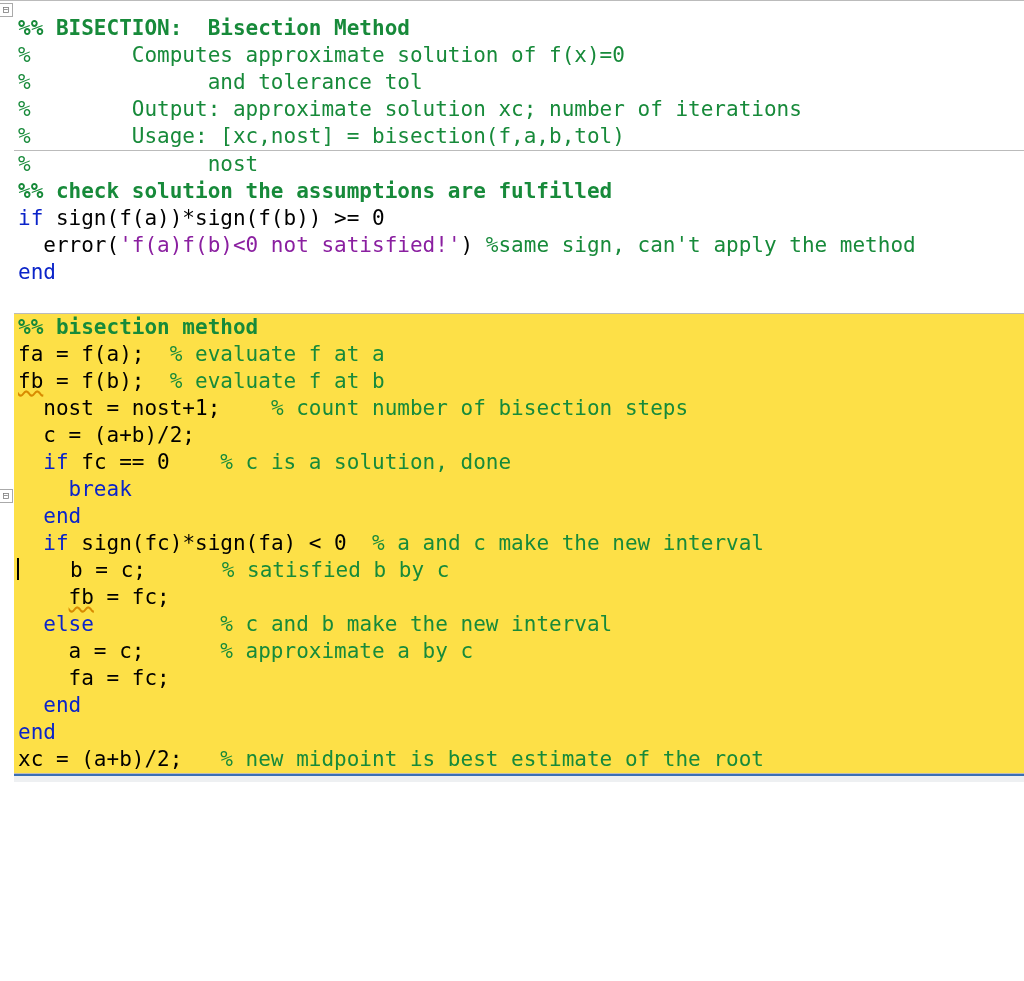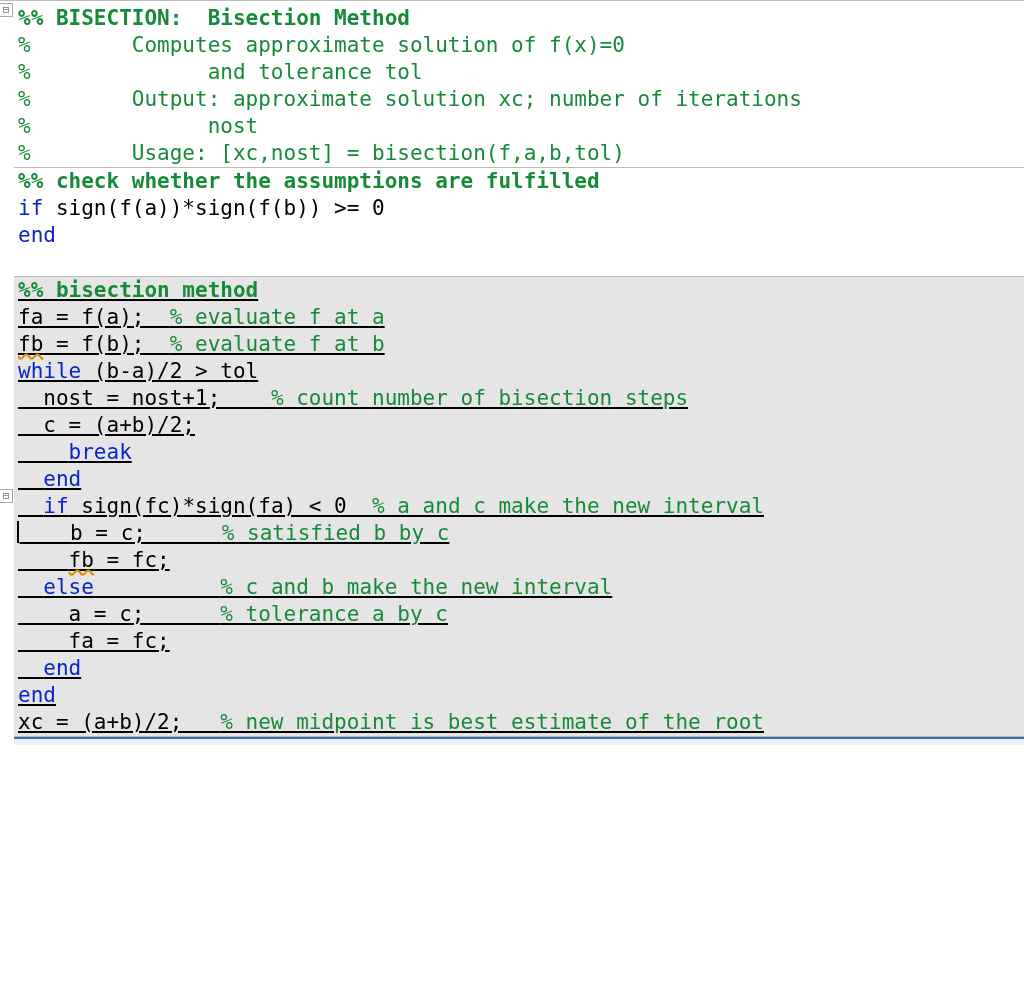"%% BISECTION: Bisection Method" .code-area { top: 4px -> 14px }
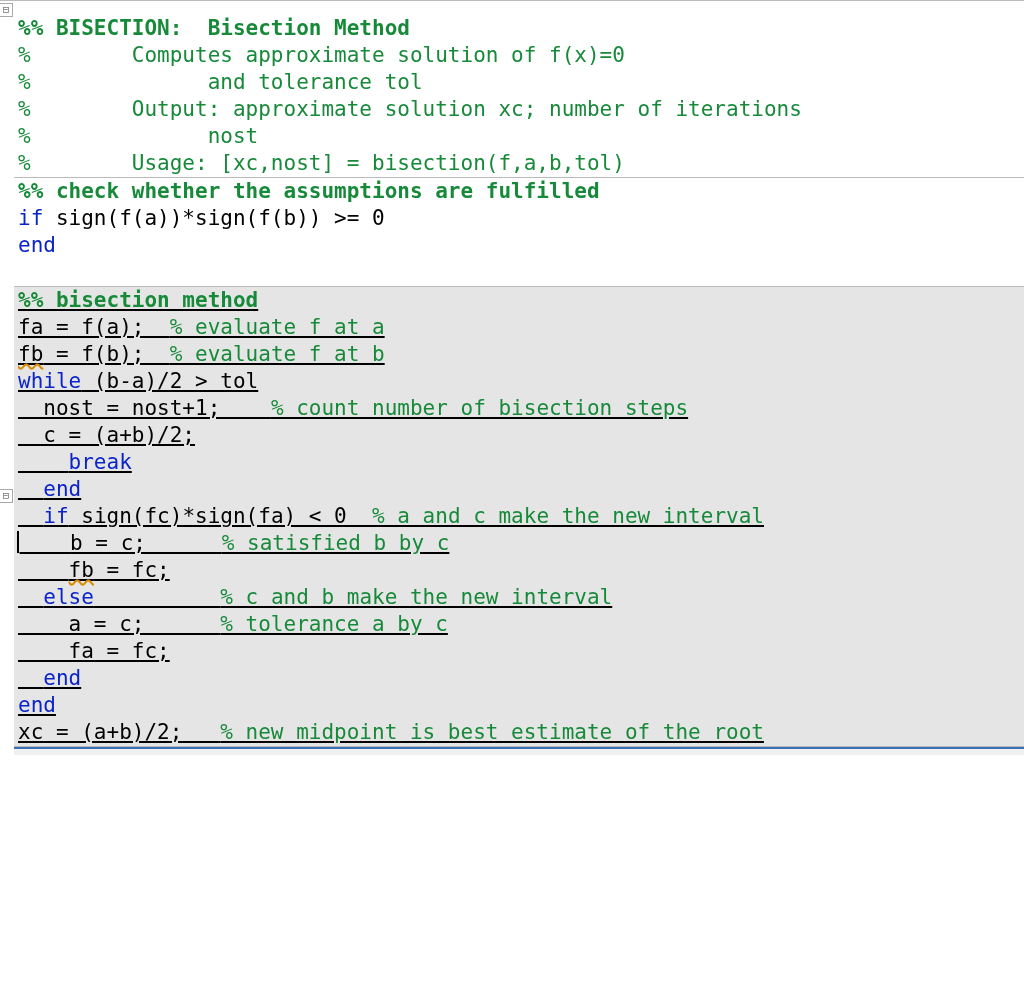"% nost" div.line { order: before "% Usage: [xc,nost] =" -> after "% Usage: [xc,nost] =" }
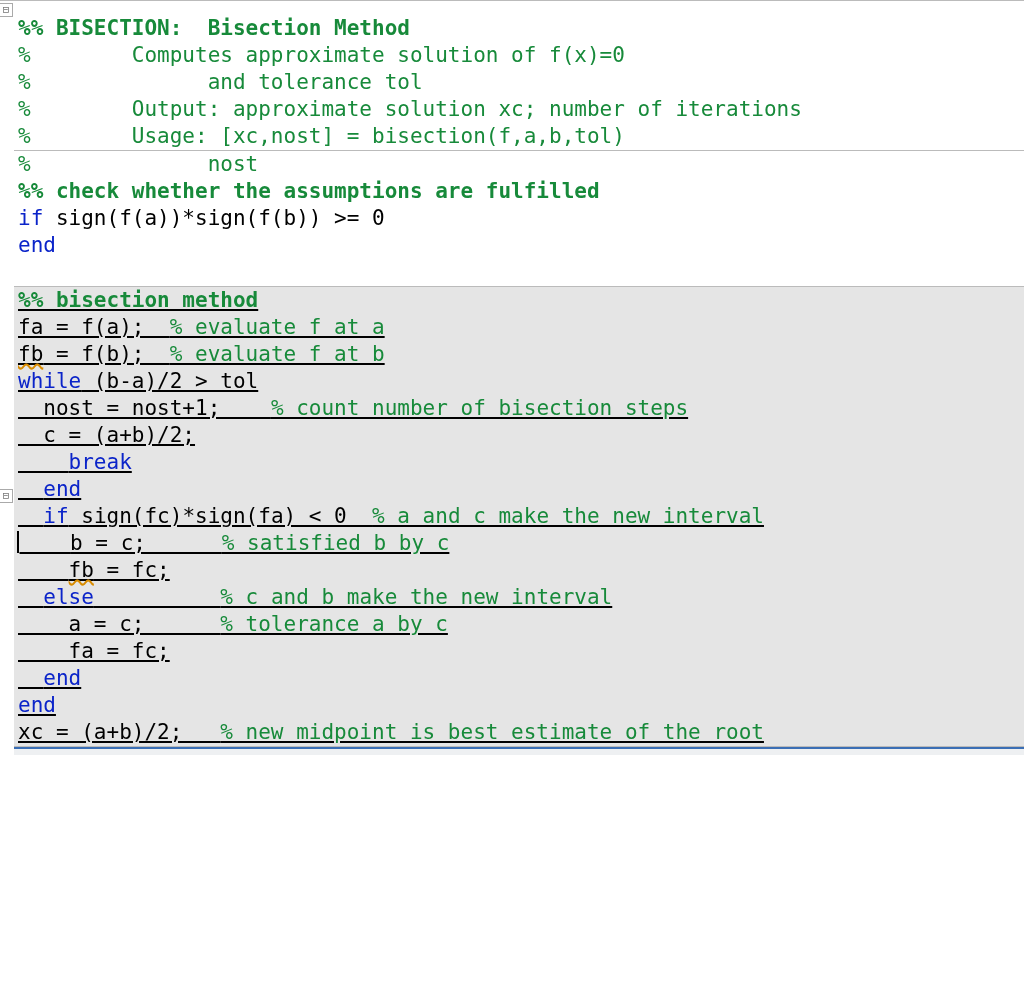"%% check whether the assumptions" span.cmb { text: whether -> solution }
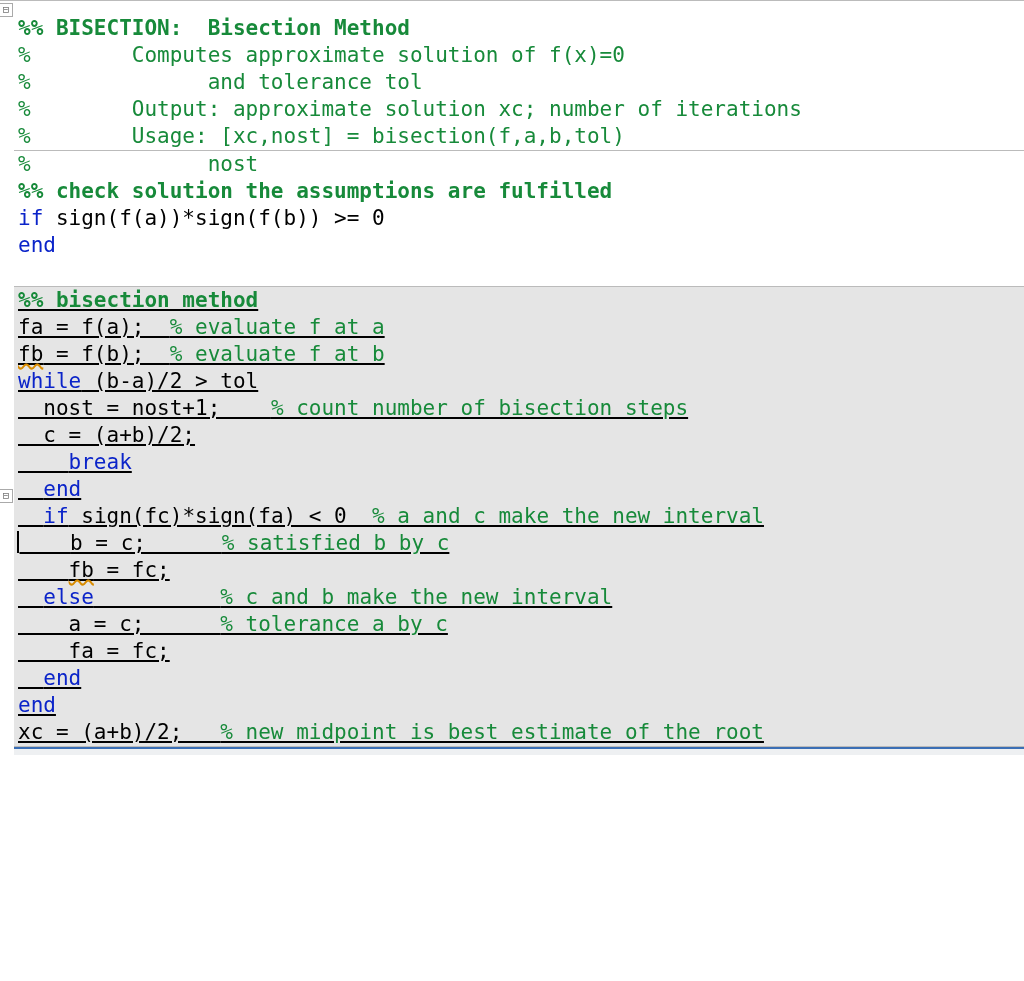"error('f(a)f(b)<0 not satisfied!') %same" div.line { html: none -> <div><span> error(</span><span>'f(a)f(b)&lt;0 not satisfied!'</span><span>) </span><span>%same sign, can't apply the method</span></div> }
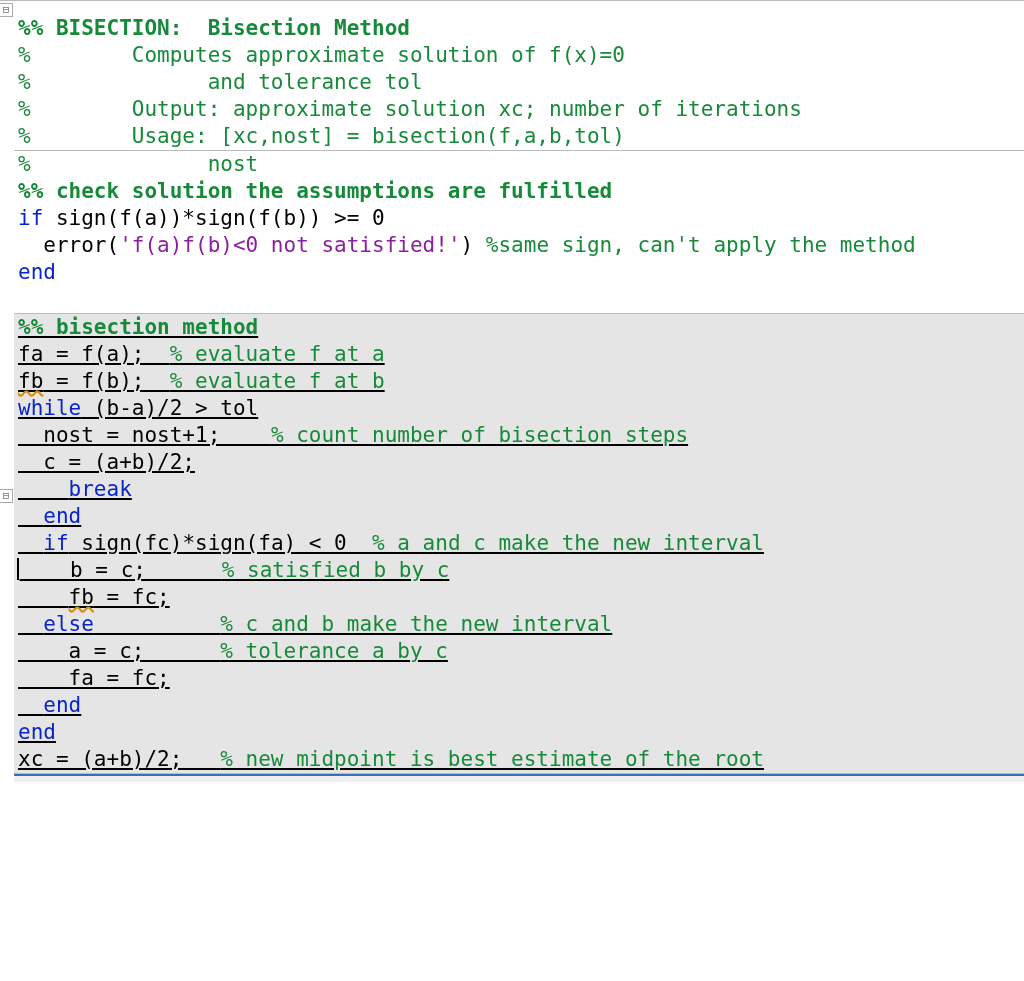"%% bisection method" .highlight { background: #e5e5e5 -> #fde047; text-decoration: underline -> none }
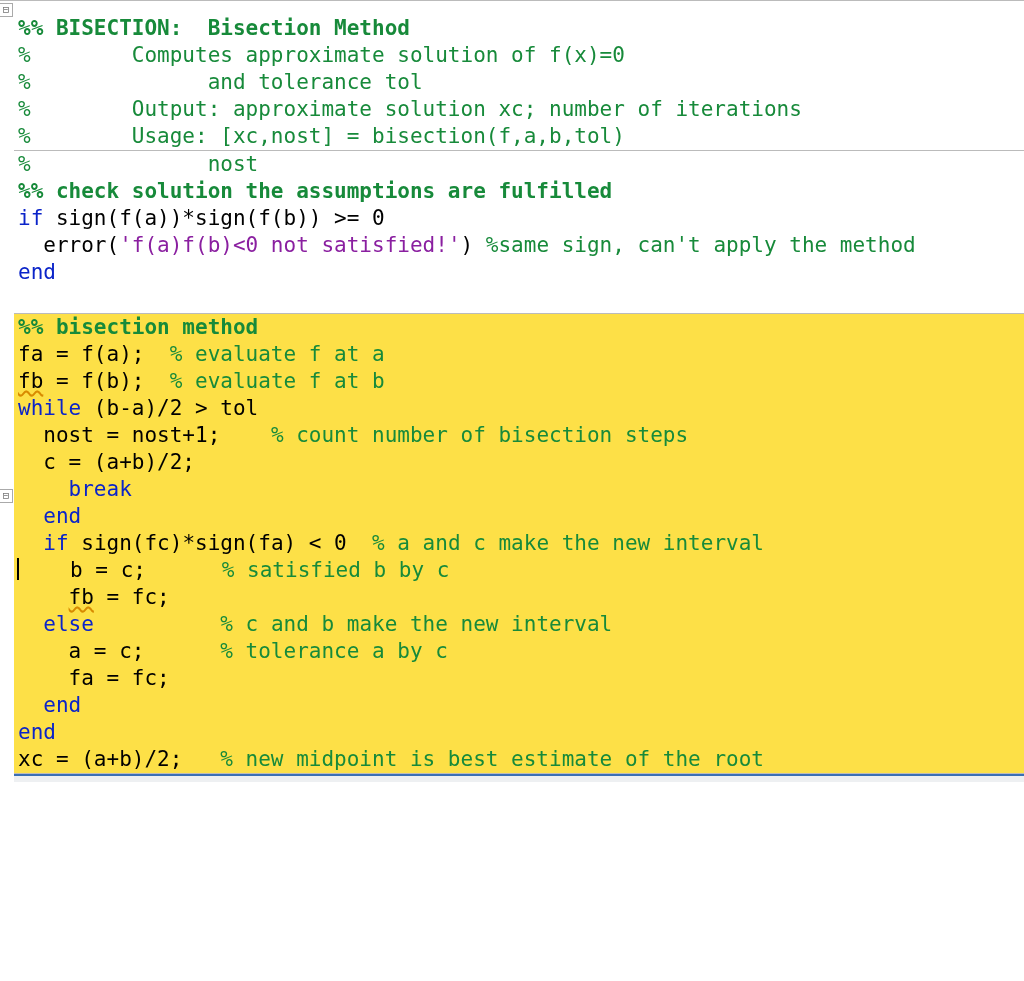"while (b-a)/2 > tol" div.line { html: <div><span>while</span><span> (b-a)/2 &gt; tol</span></div> -> none }
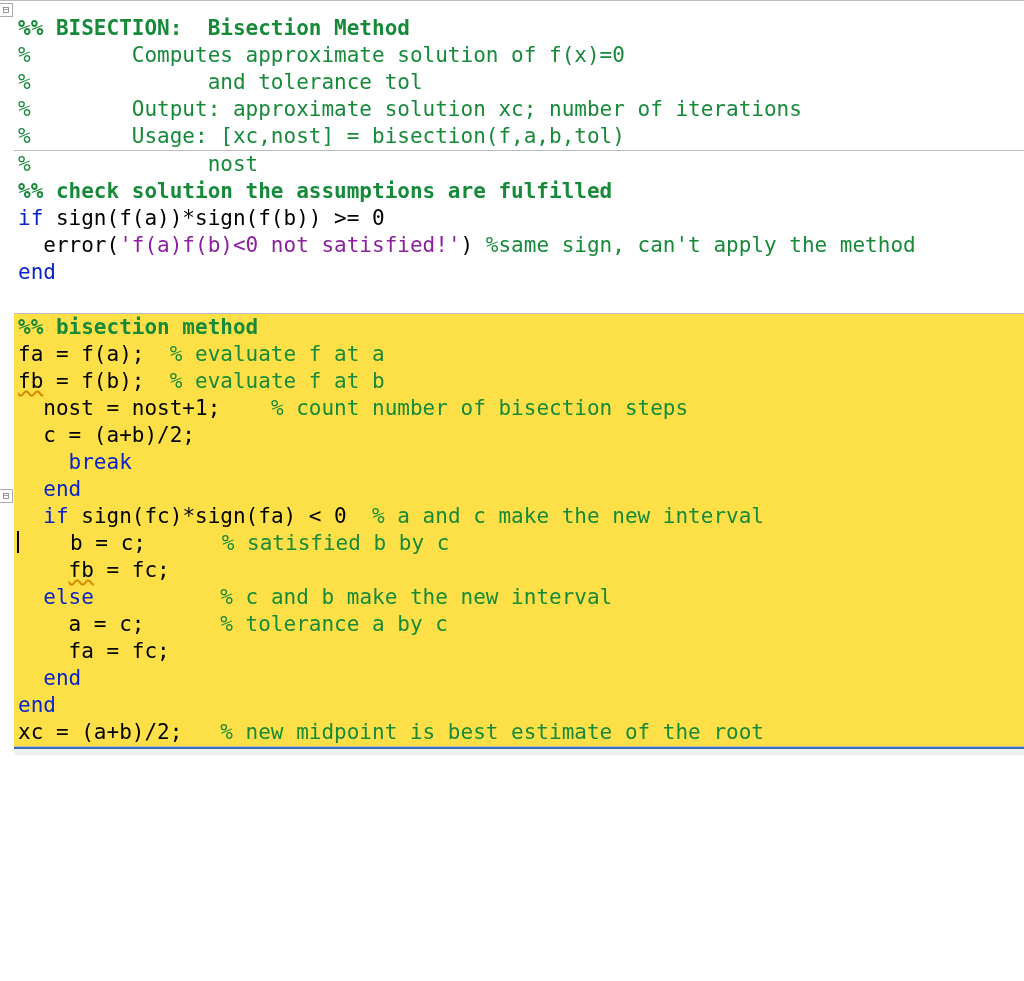"if fc == 0 %" div.line { html: none -> <div><span> </span><span>if</span><span> fc == 0 </span><span>% c is a solution, done</span></div> }
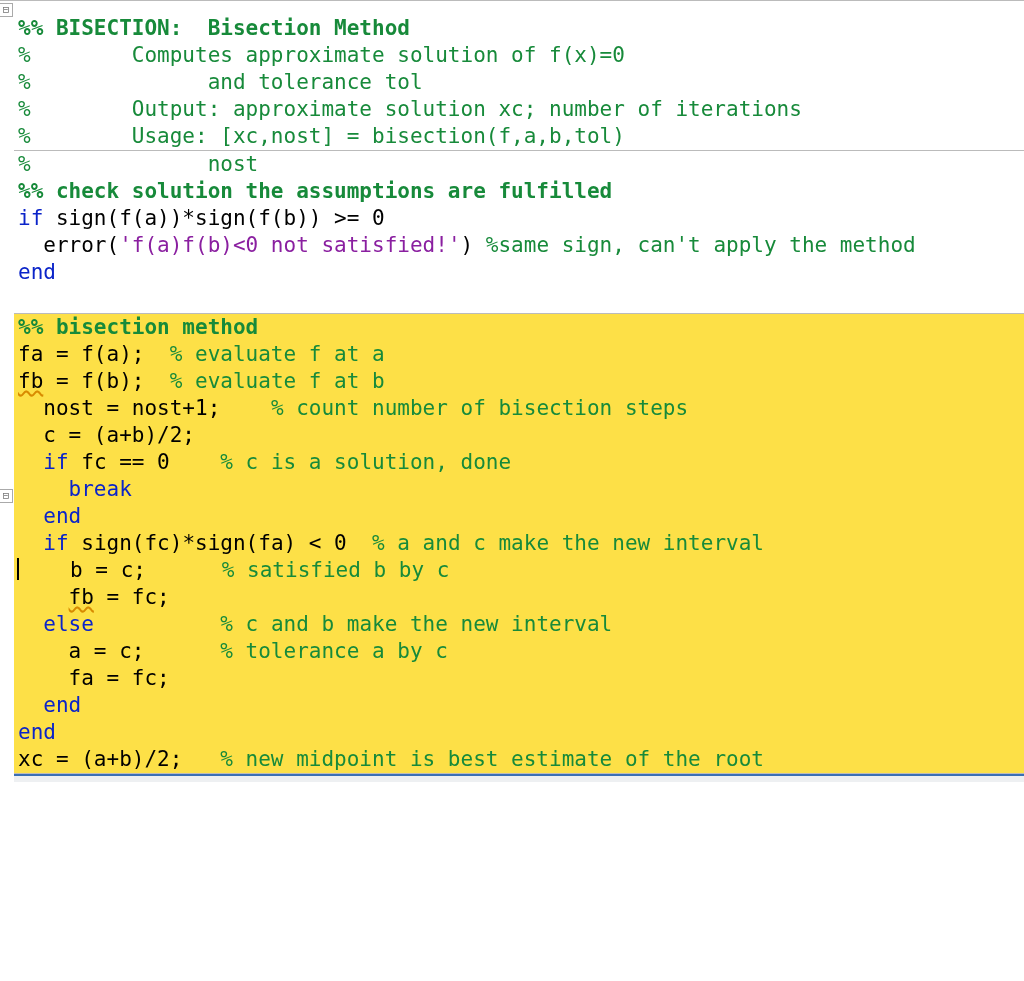"% tolerance a by c" span.cm { text: tolerance -> approximate }
